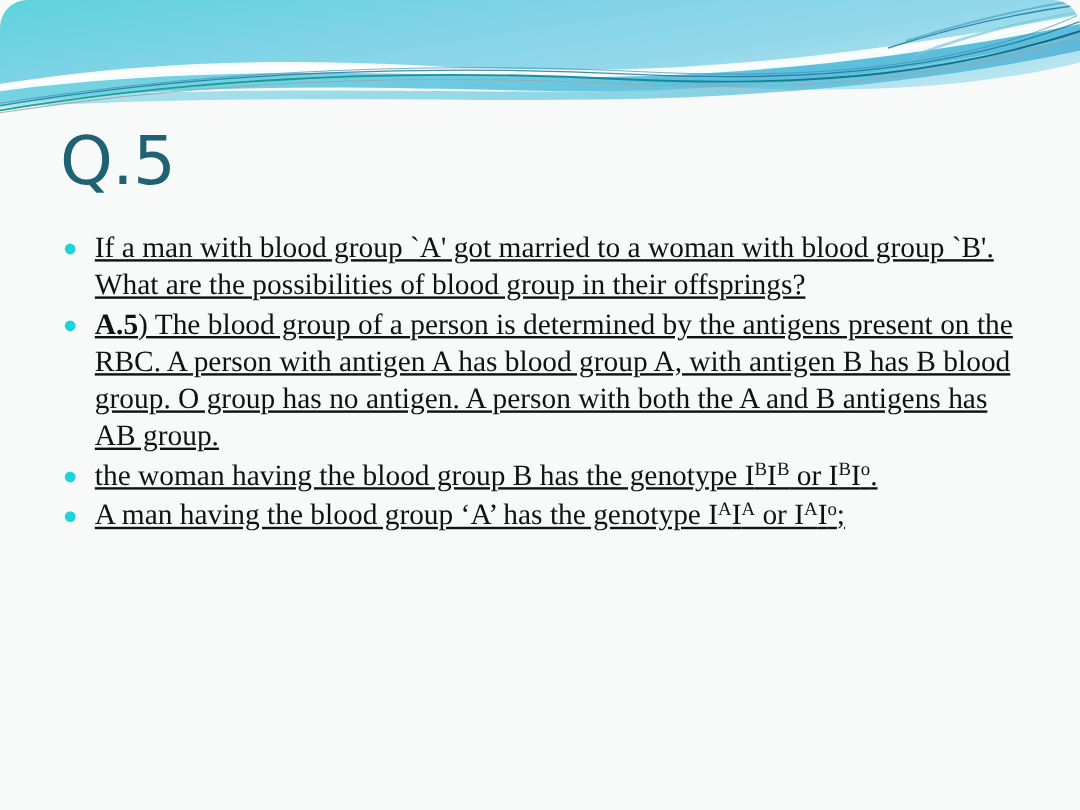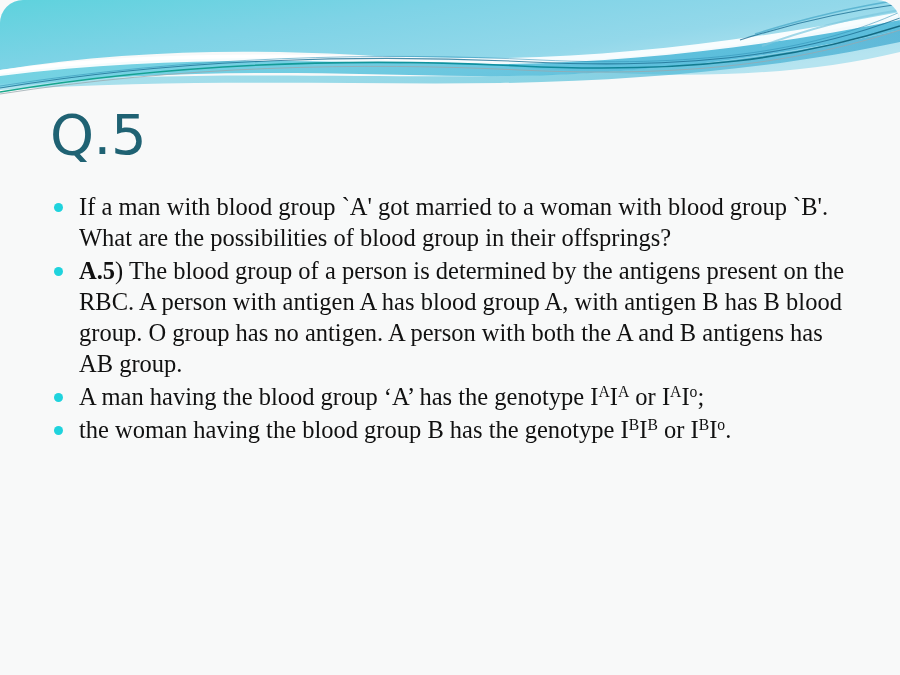"If a man with blood" .bullet-text { text-decoration: none -> underline }
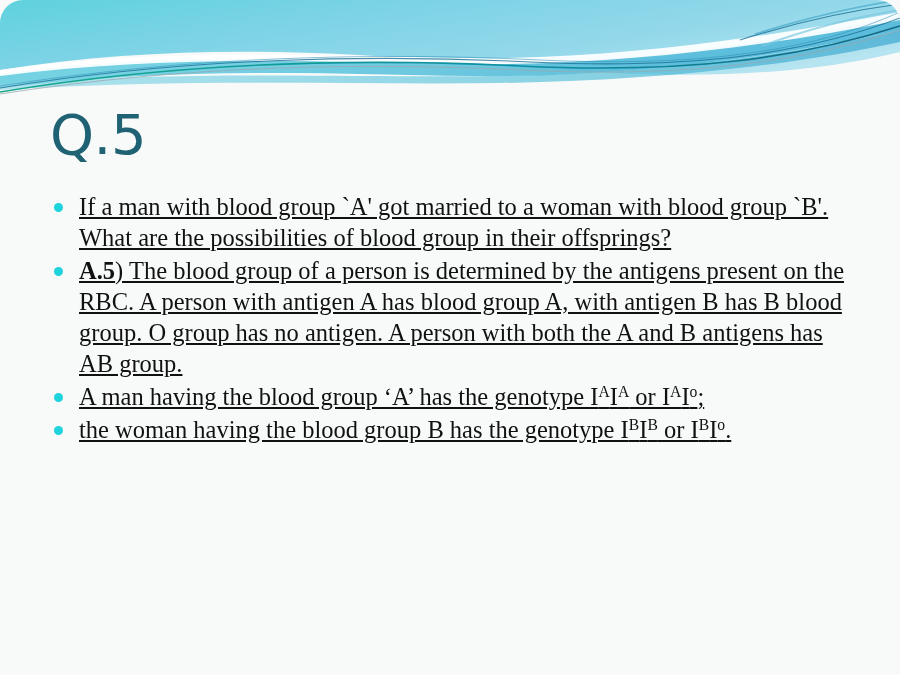"A man having the blood" p.bullet-item { order: before "the woman having the blood" -> after "the woman having the blood" }
